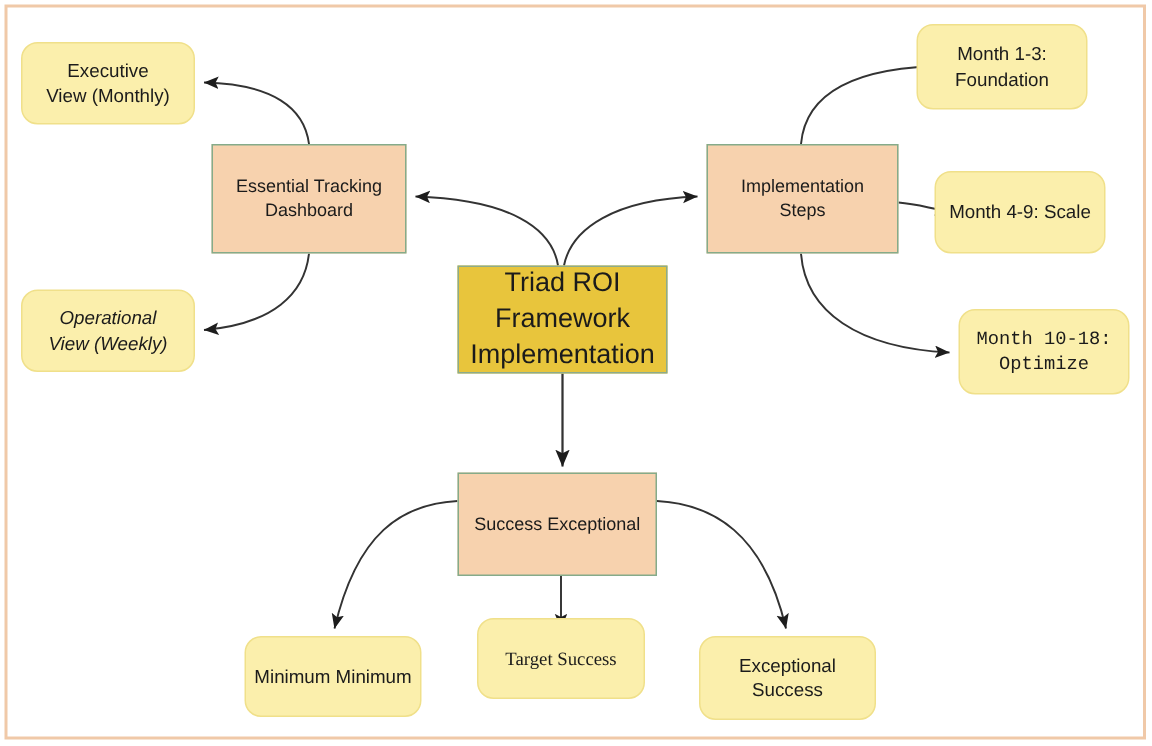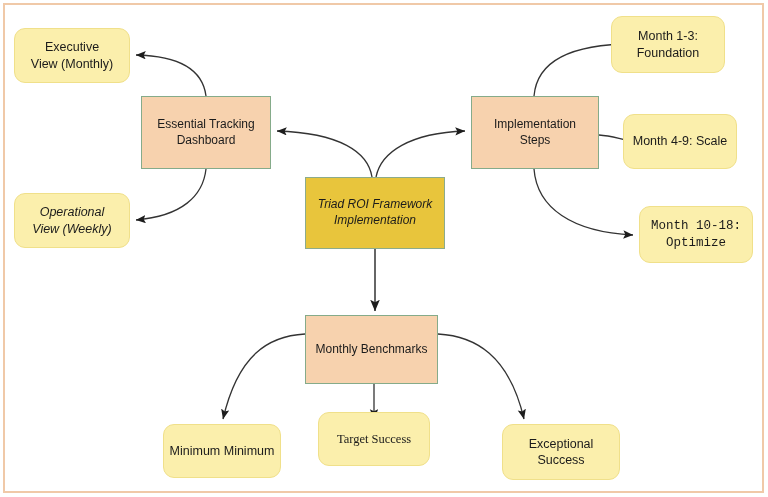"Triad ROI Framework" .node-center { font-size: 12px -> 18px; font-style: italic -> none }
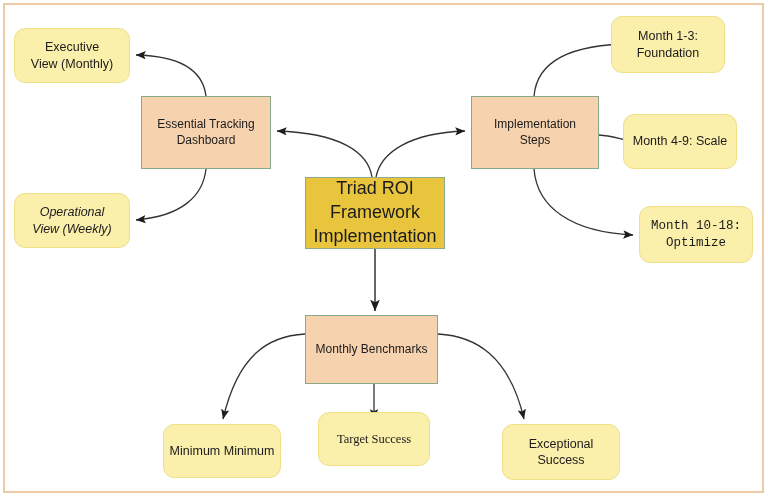"Monthly Benchmarks" div.node { text: Monthly Benchmarks -> Success Exceptional }
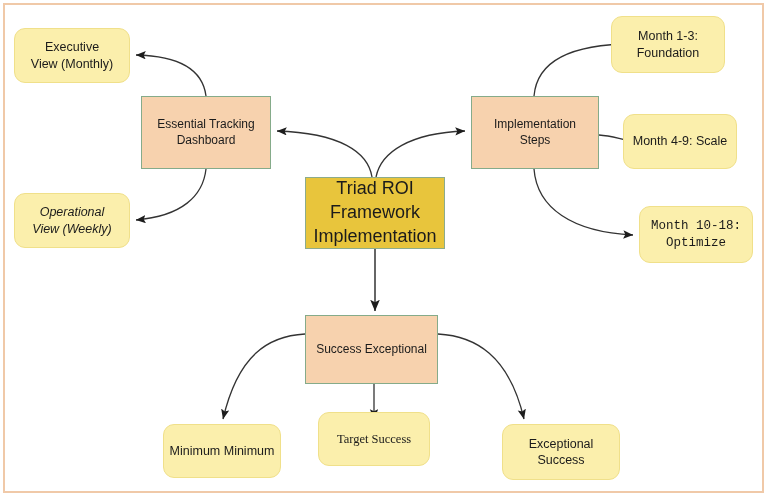"Exceptional" div.node { margin-left: 36px -> none }
